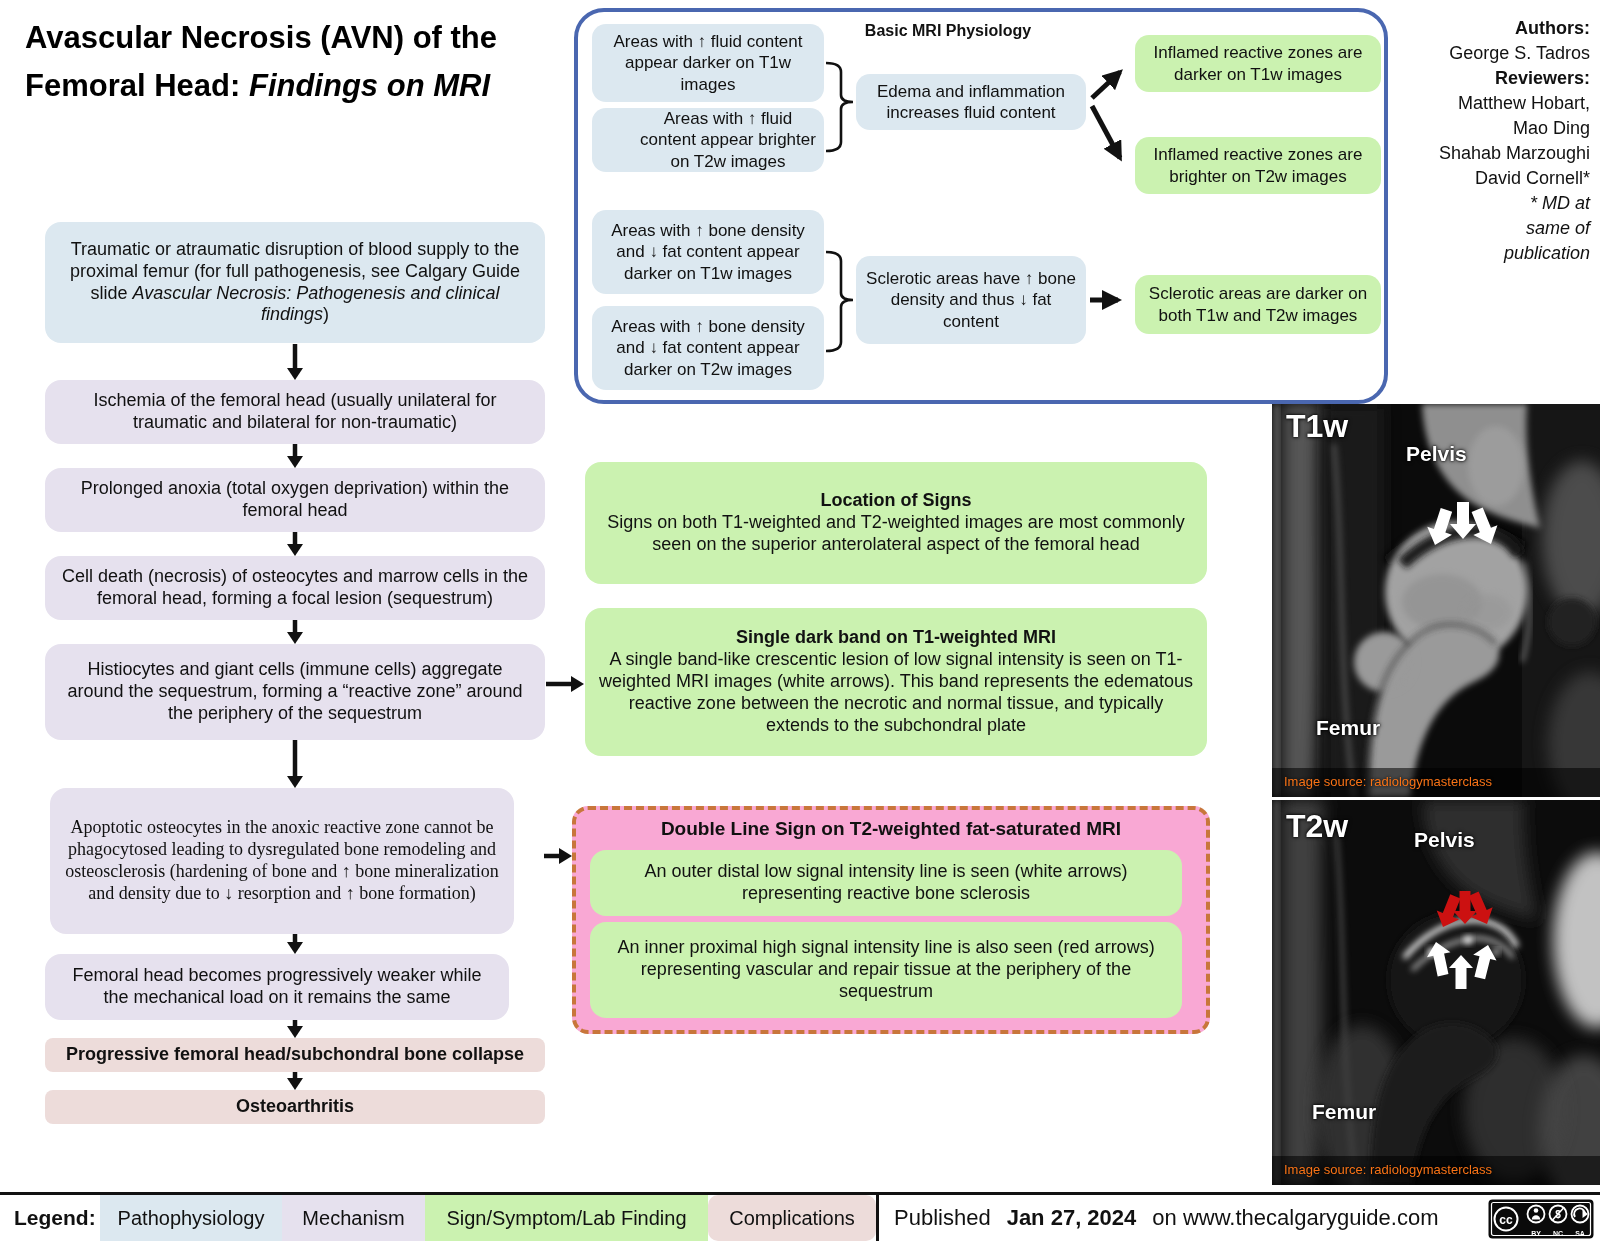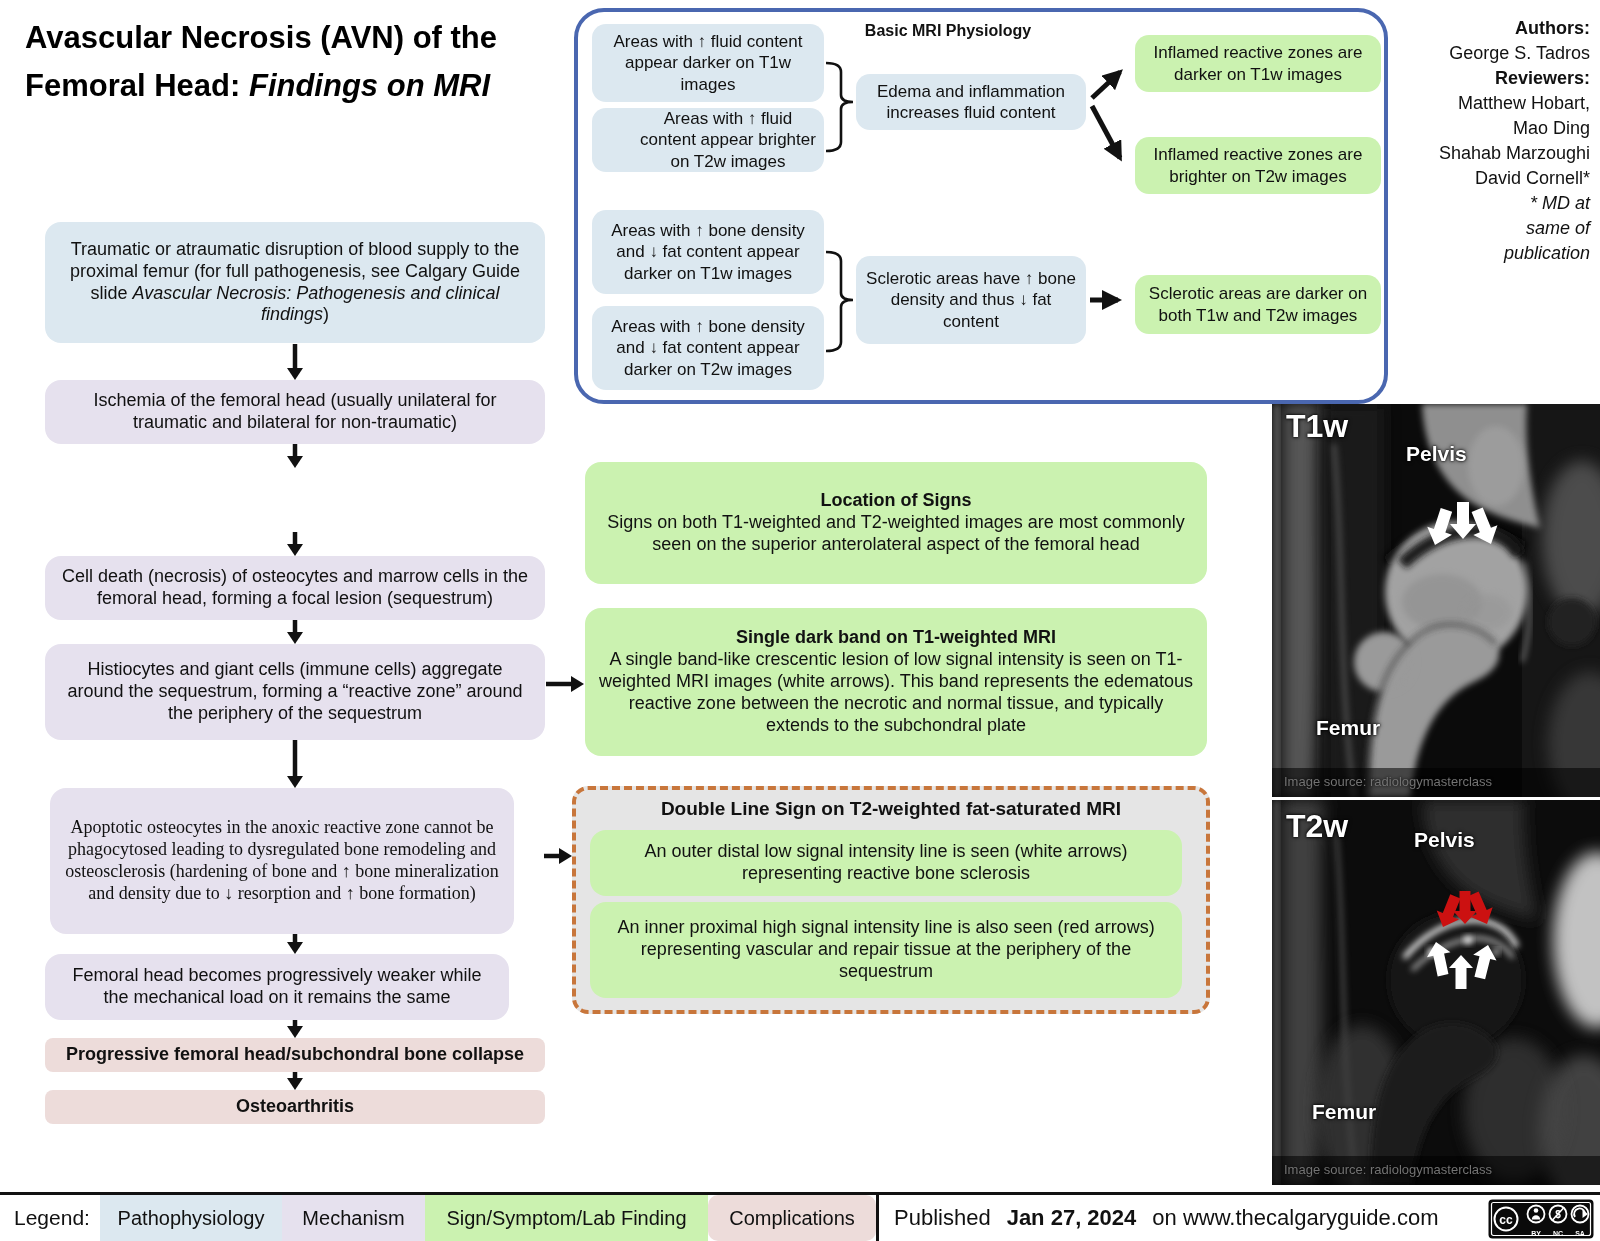"Prolonged anoxia (total oxygen" div.box { html: none -> <div> <div>Prolonged anoxia (total oxygen deprivation) within the femoral head</div> </div> }
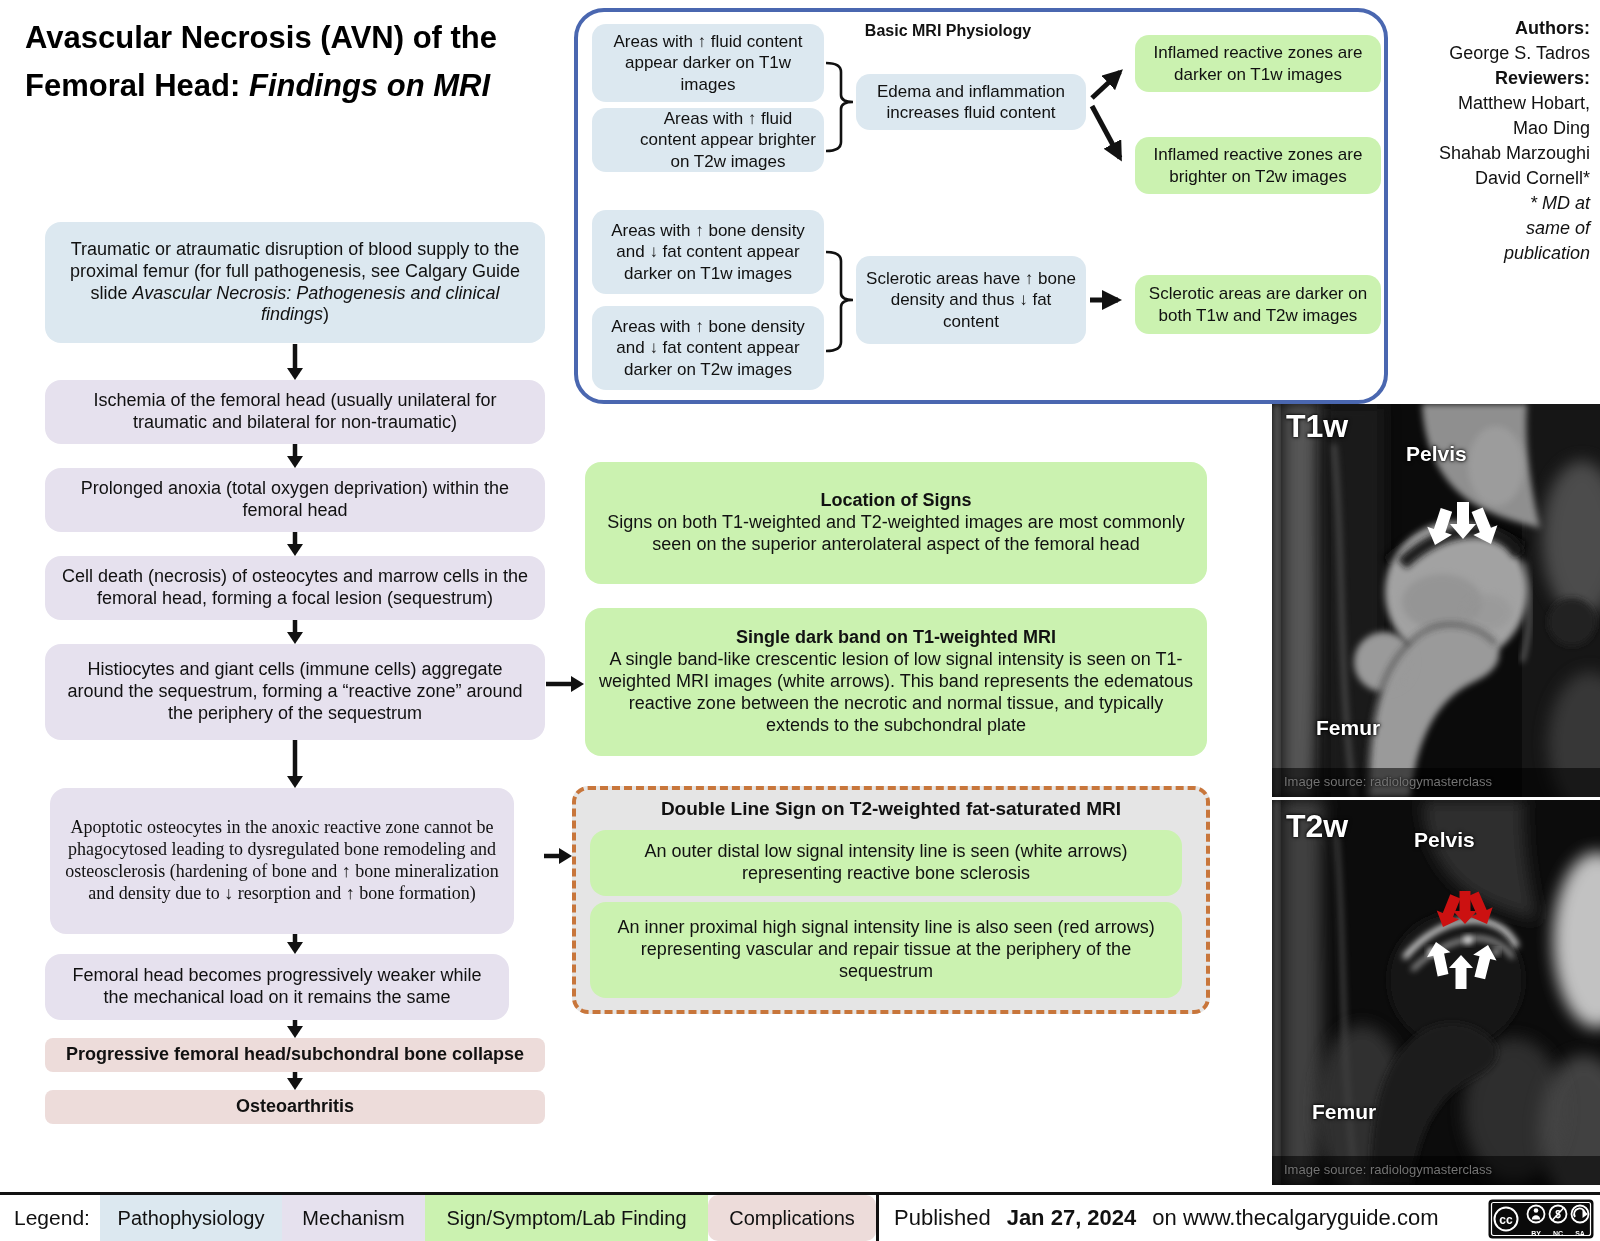"Image source: radiologymasterclass" .mri .src { color: #737373 -> #f97316 }
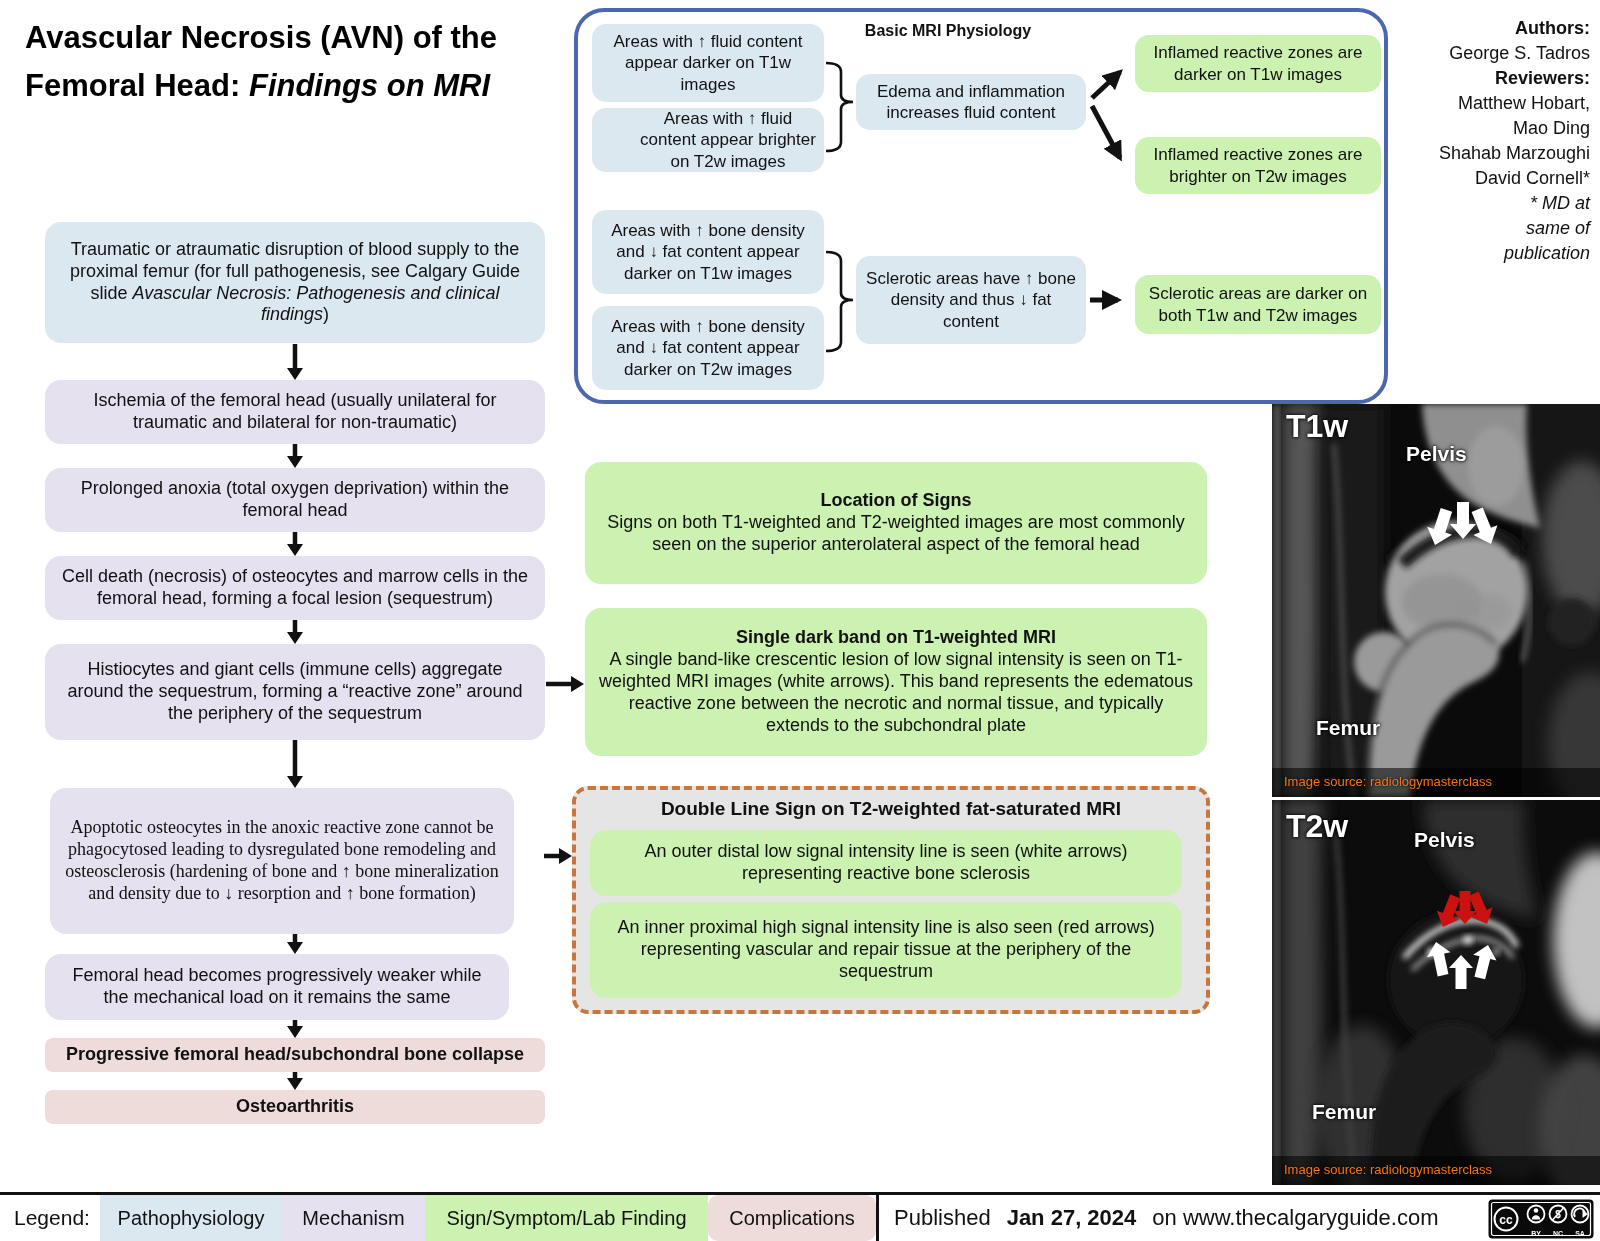"Double Line Sign on T2-weighted" .dbl-panel { background: #e5e5e5 -> #f9a8d4; top: 786px -> 806px }
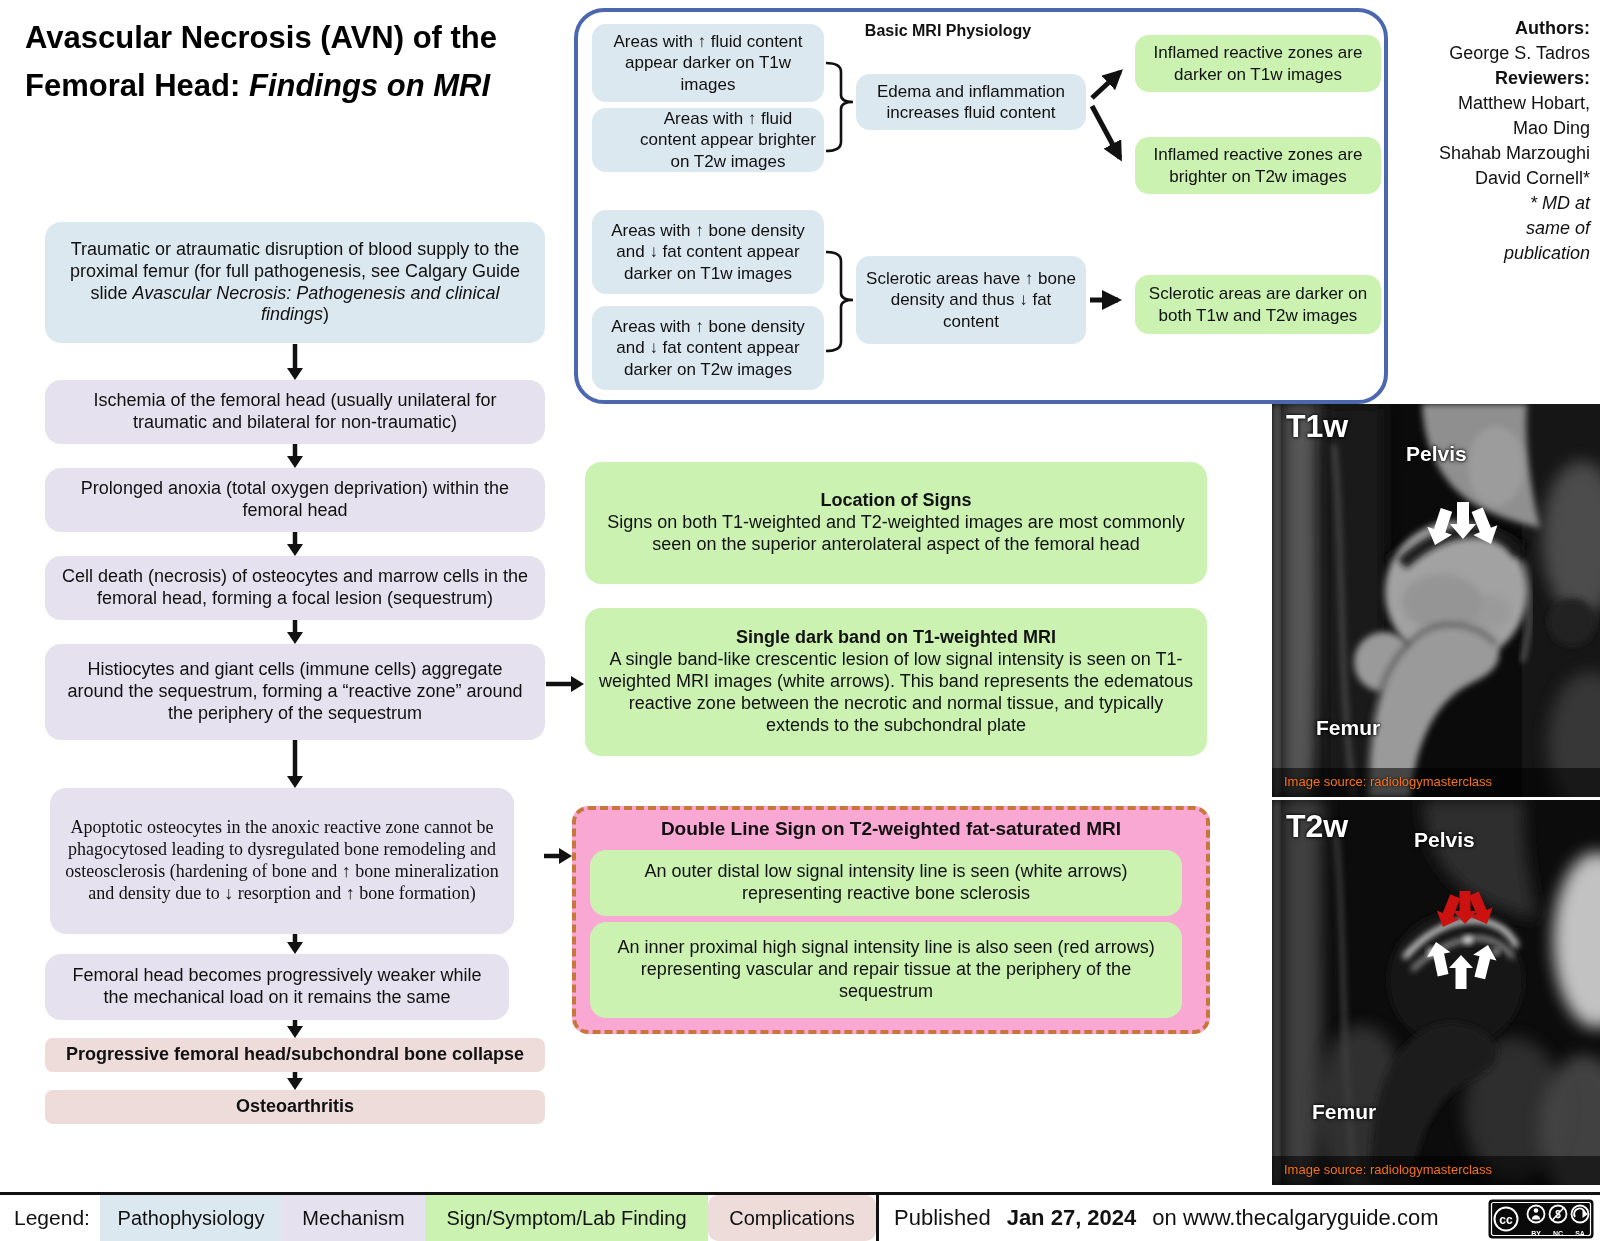"Legend:" .legend-label { font-weight: normal -> bold }
